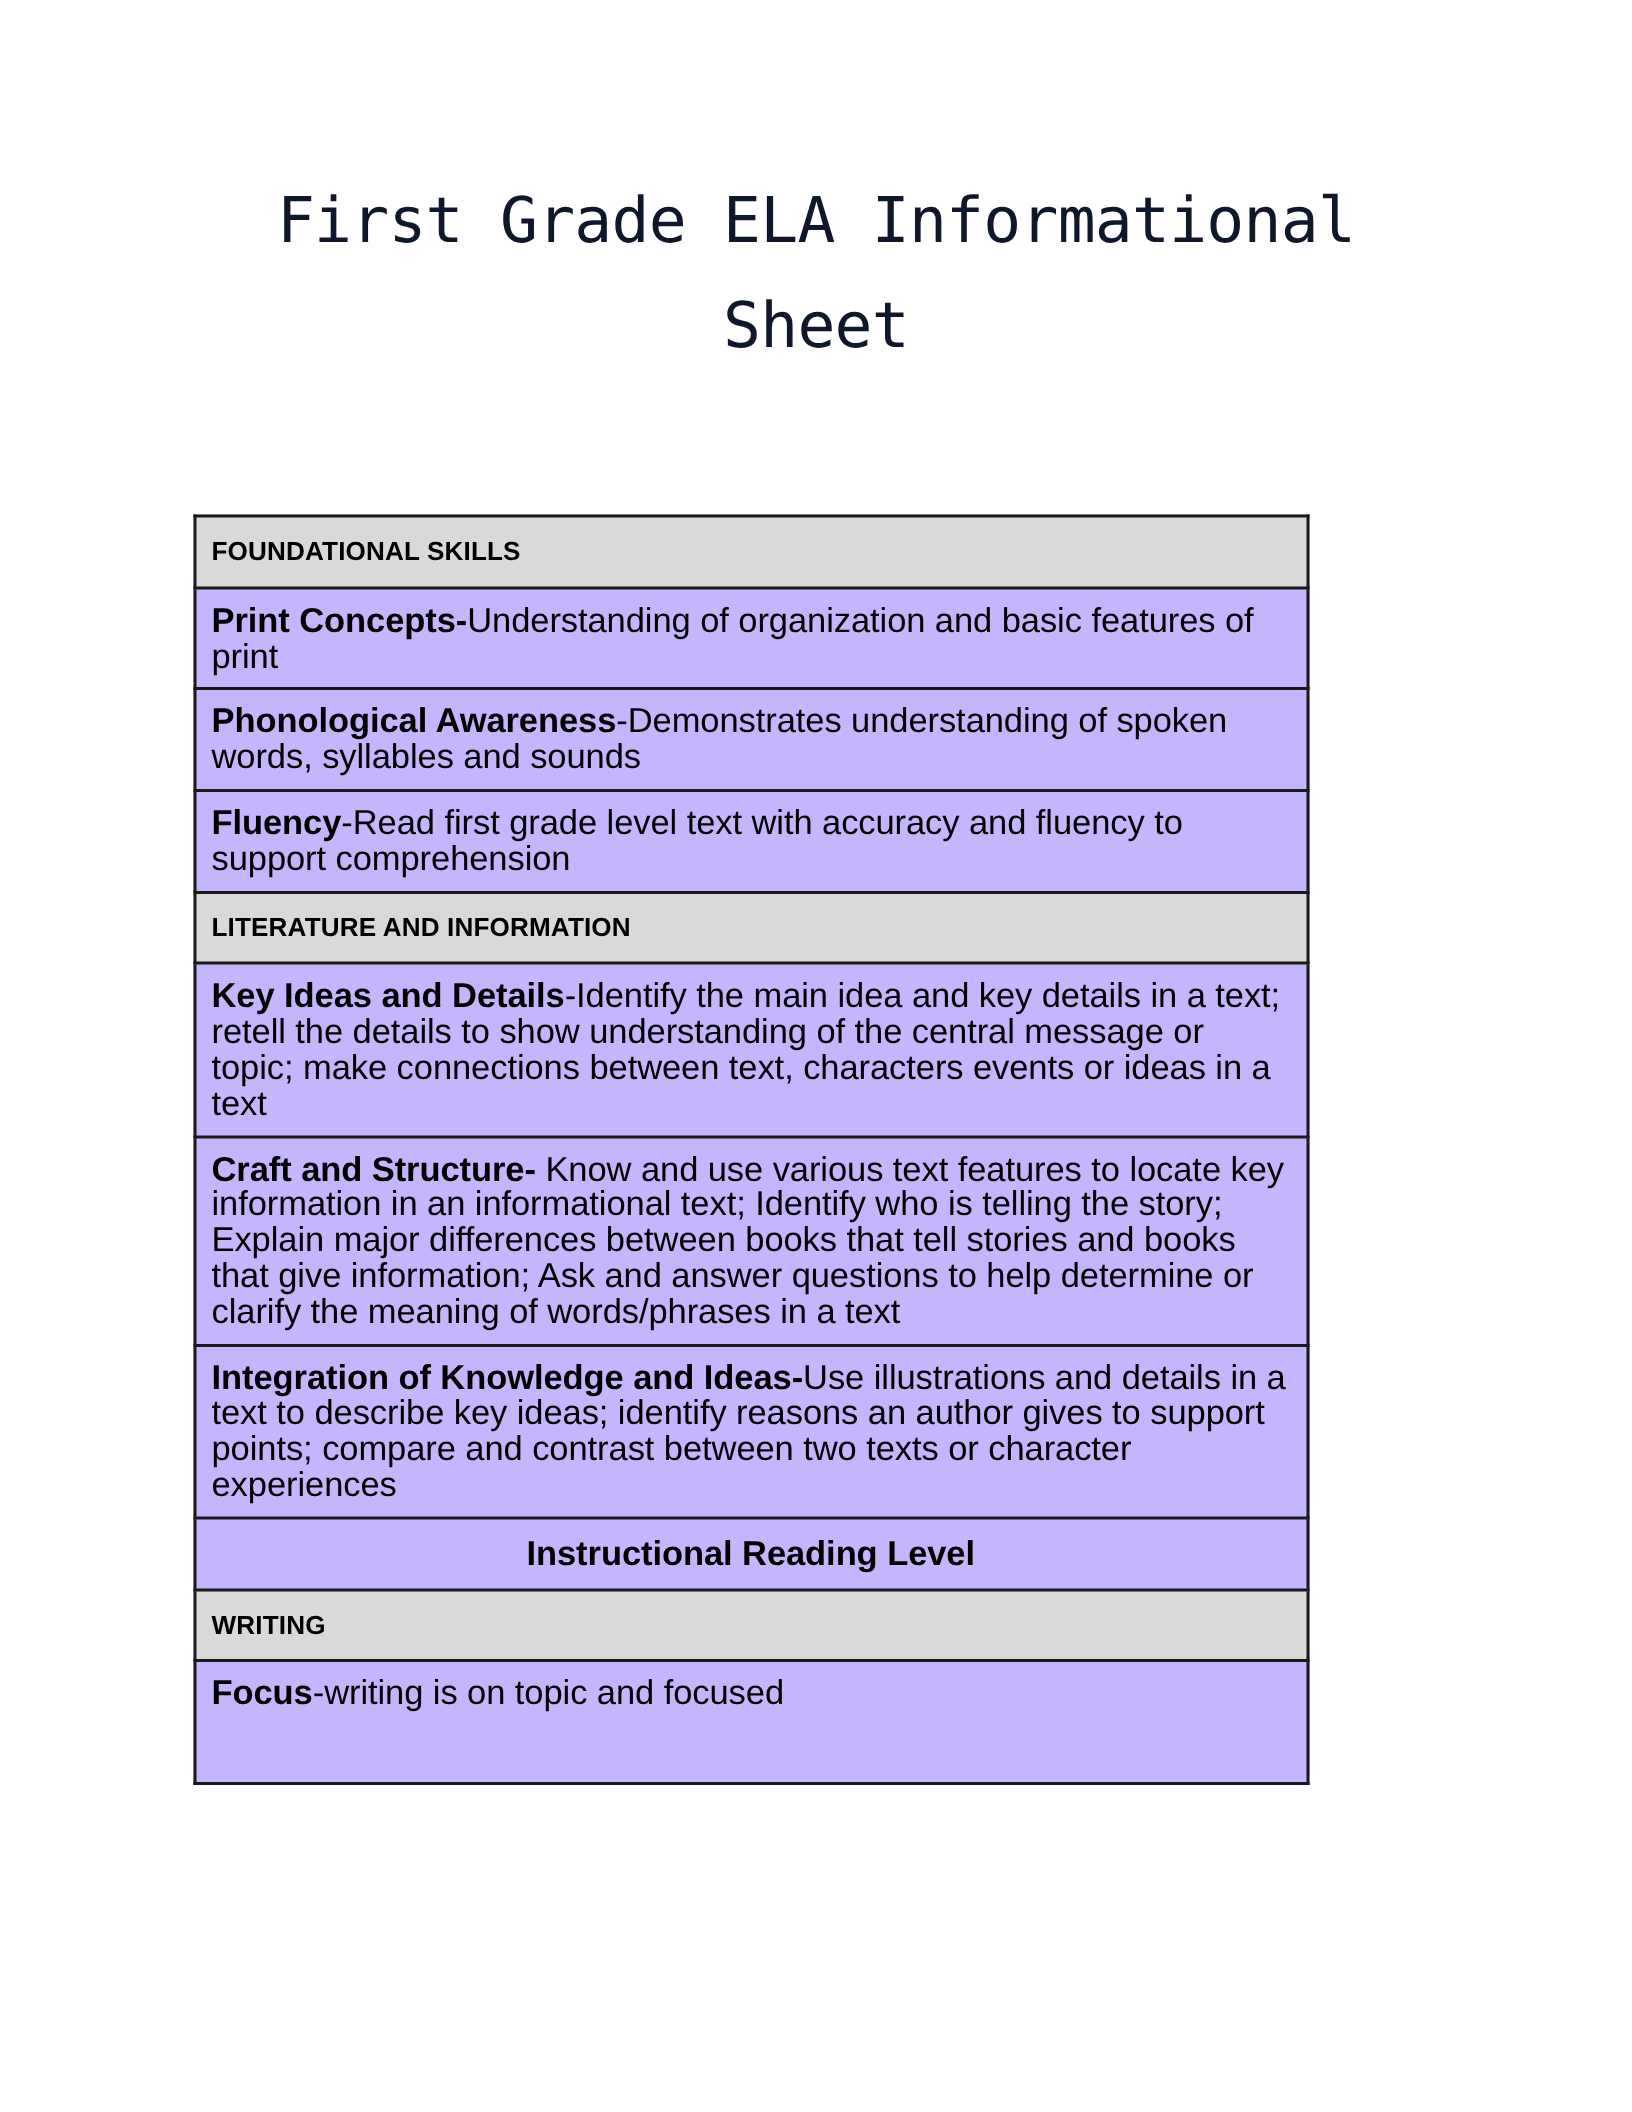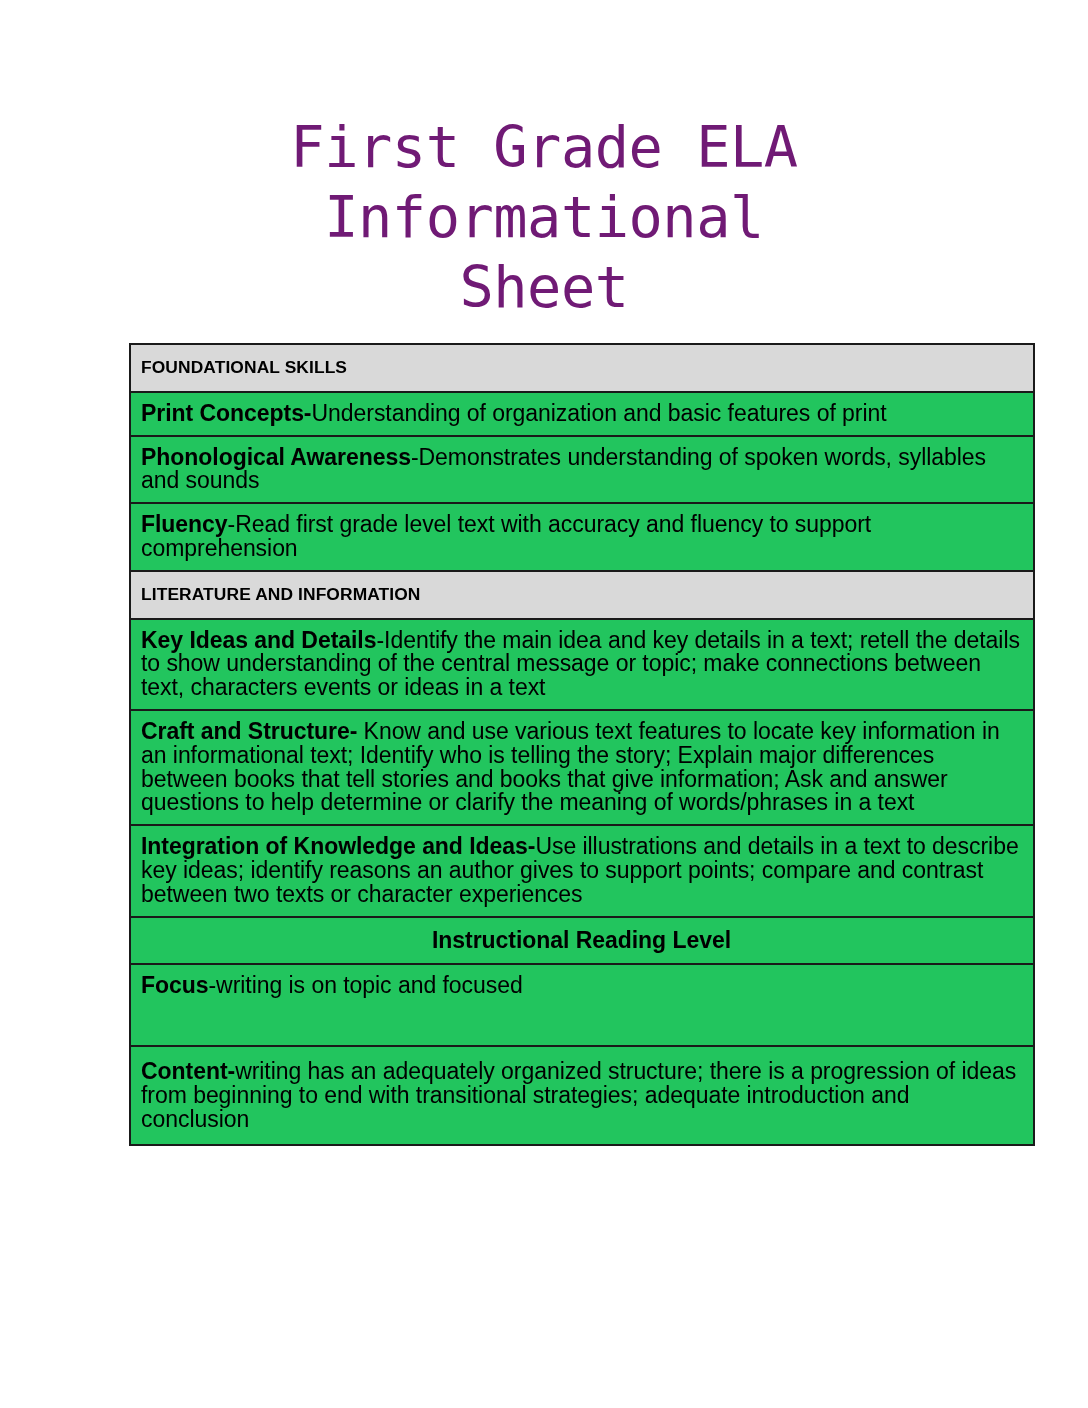"First Grade ELA Informational" .doc-title { color: #701a75 -> #0f172a; font-size: 57px -> 42px }
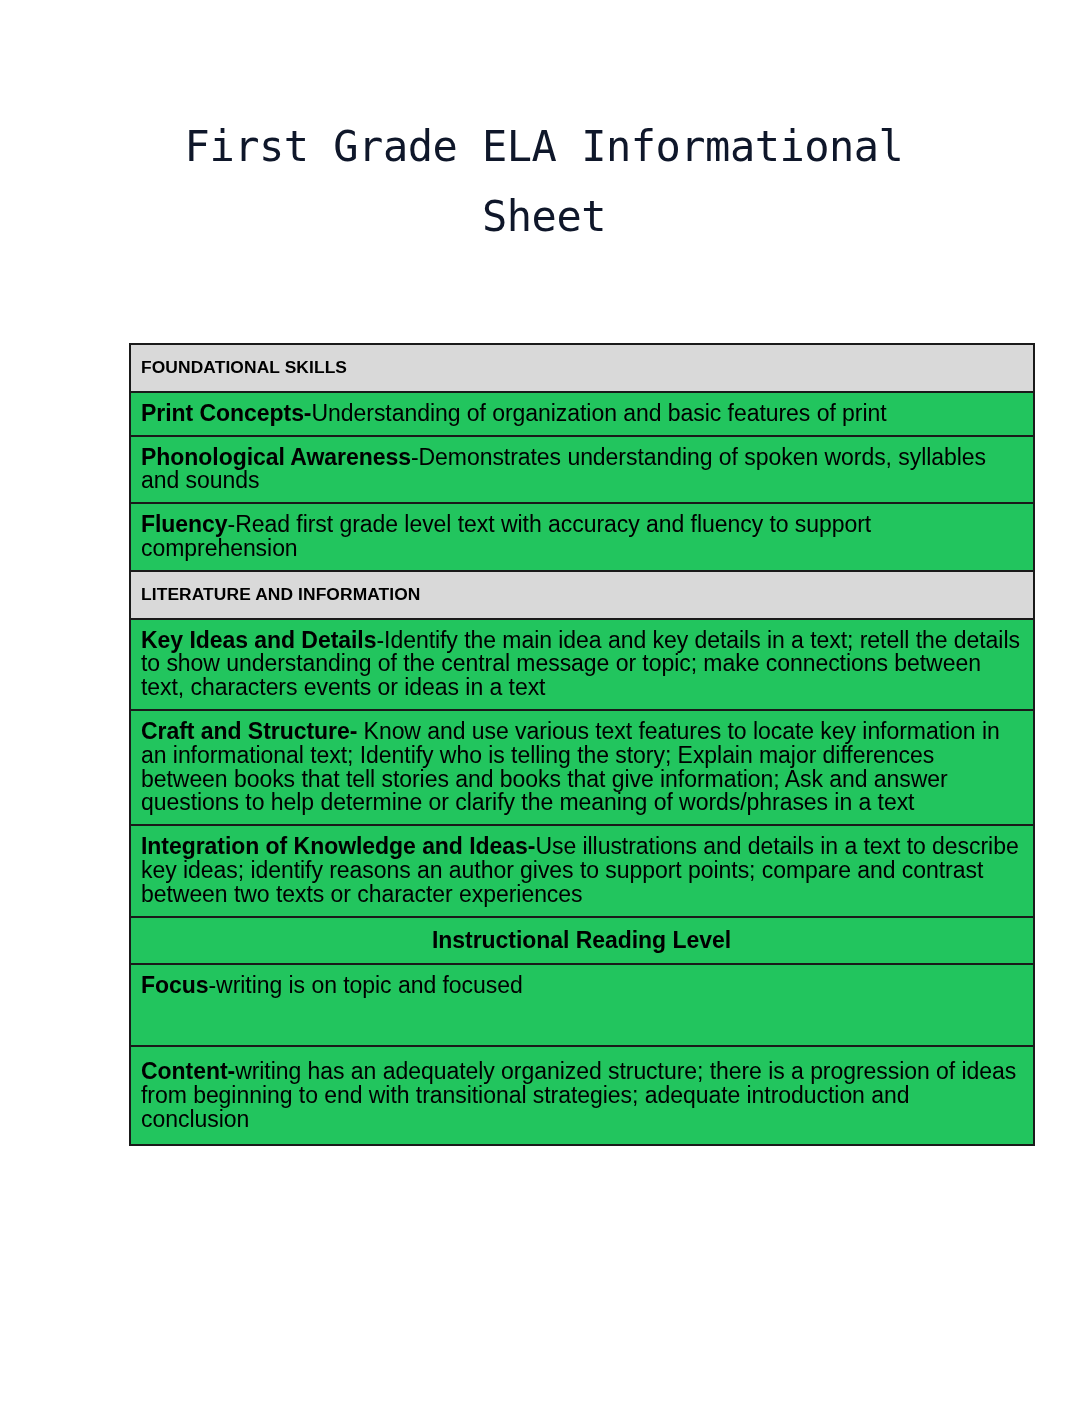"FOUNDATIONAL SKILLS" .std-table { background: #22c55e -> #c4b5fd; width: 906px -> 744px }
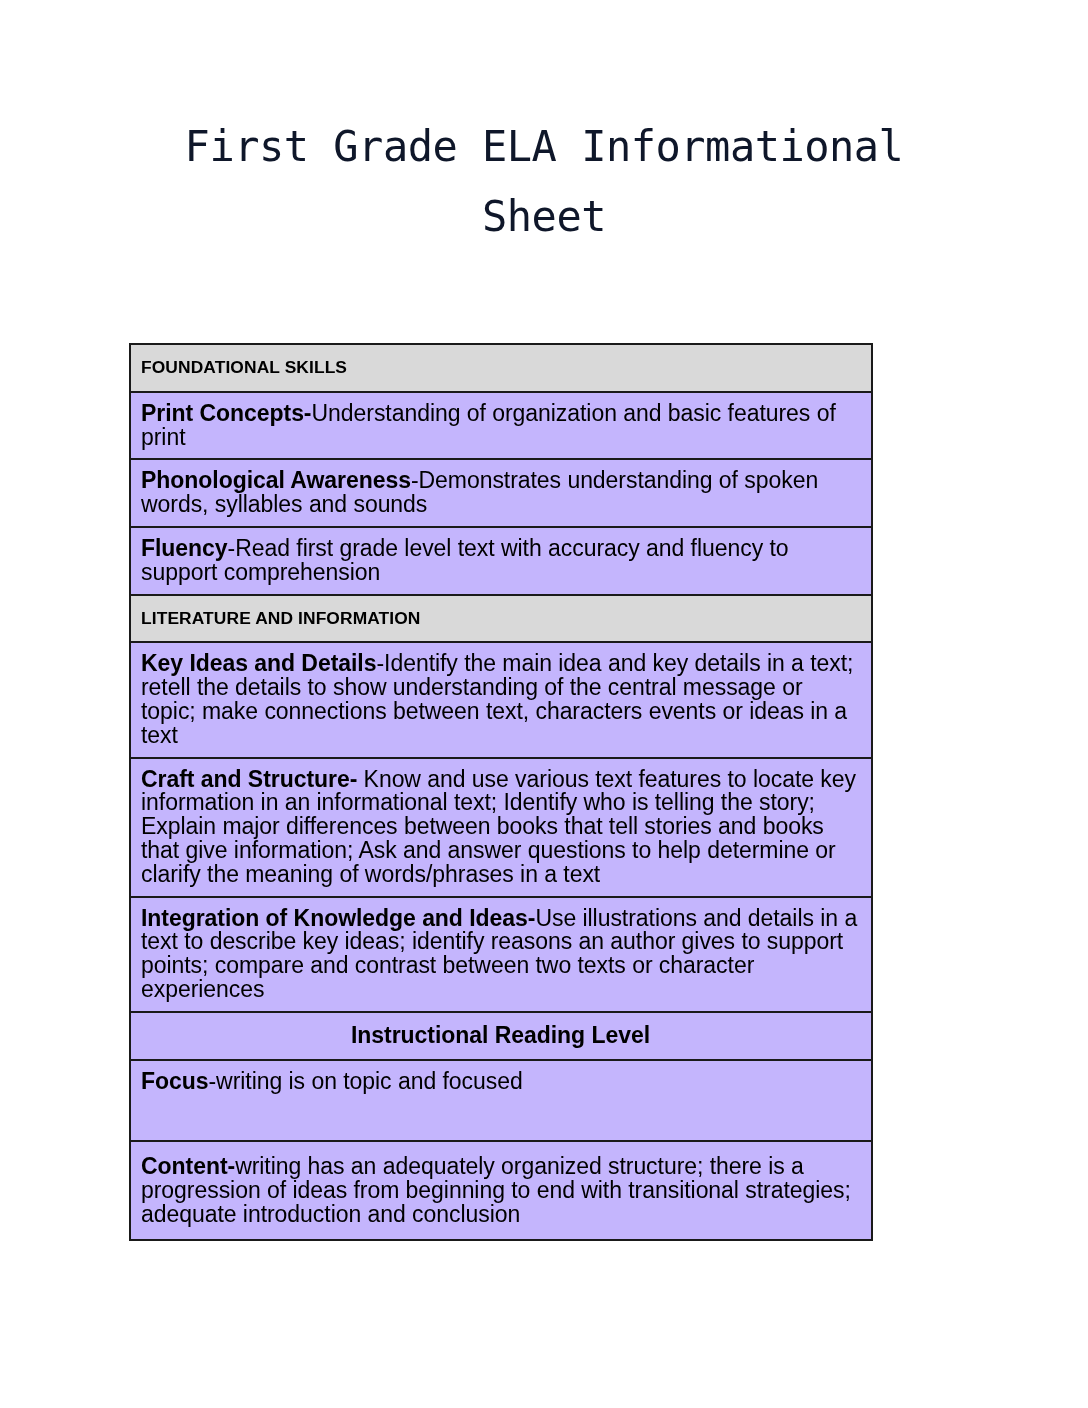"WRITING" tr.section-head { html: none -> <tr> <td> <div>WRITING</div> </td> </tr> }
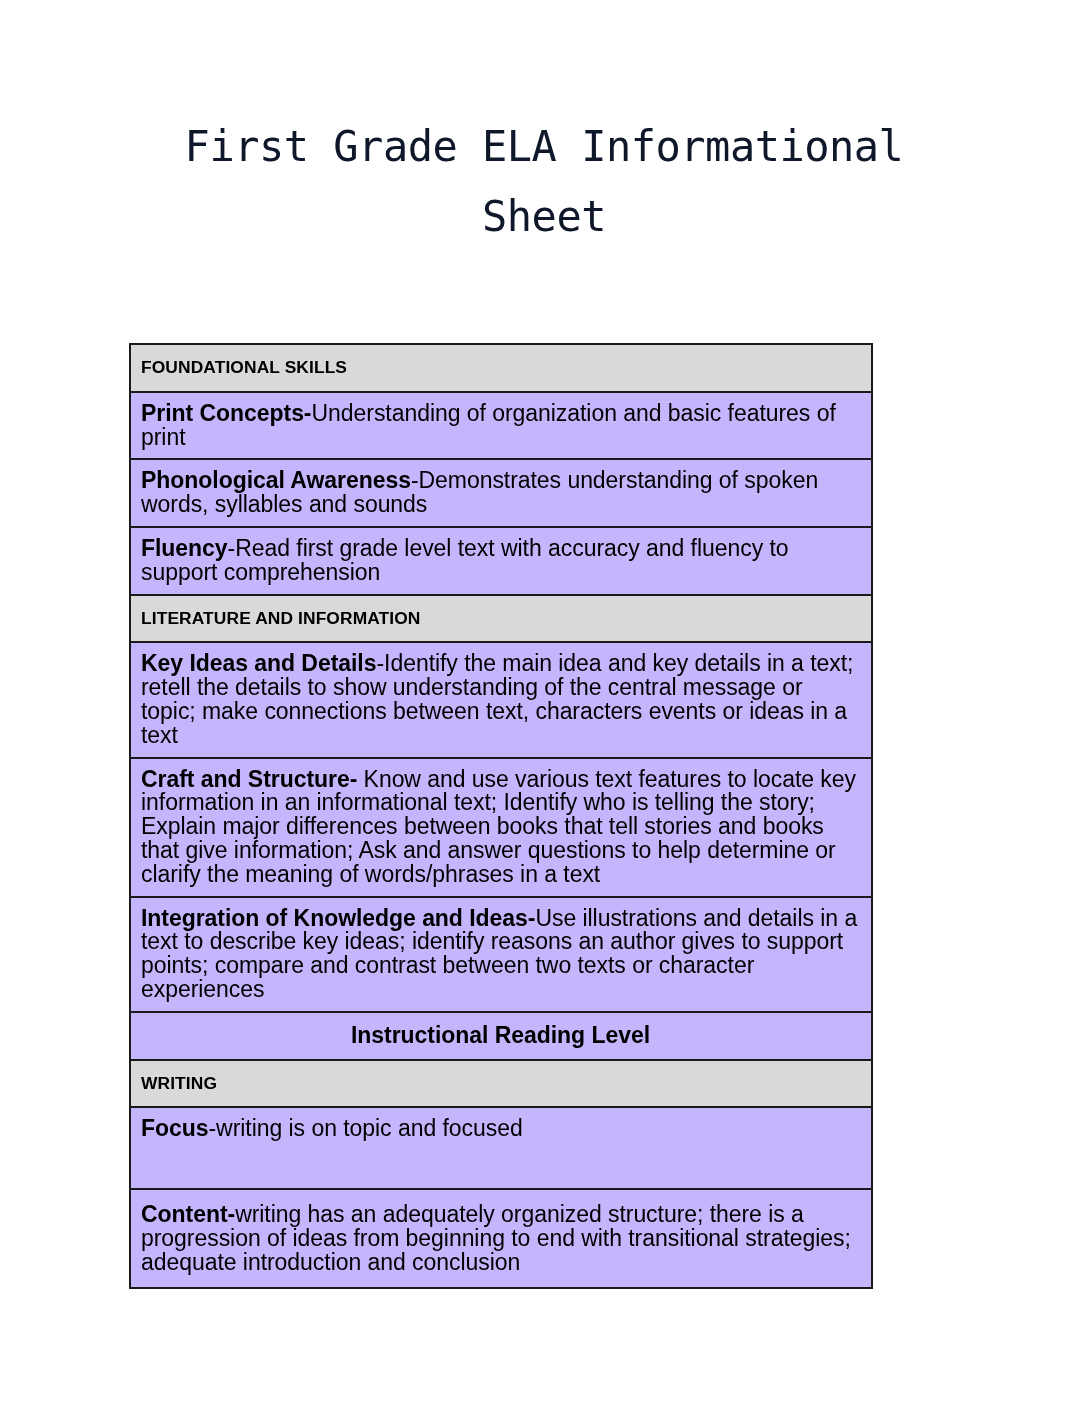"Content-writing has an adequately" tr.item-row { html: <tr> <td> <div><b>Content-</b><span>writing has an adequately organized structure; there is a progression of ideas from beginning to end with transitional strategies; adequate introduction and conclusion</span></div> </td> </tr> -> none }
